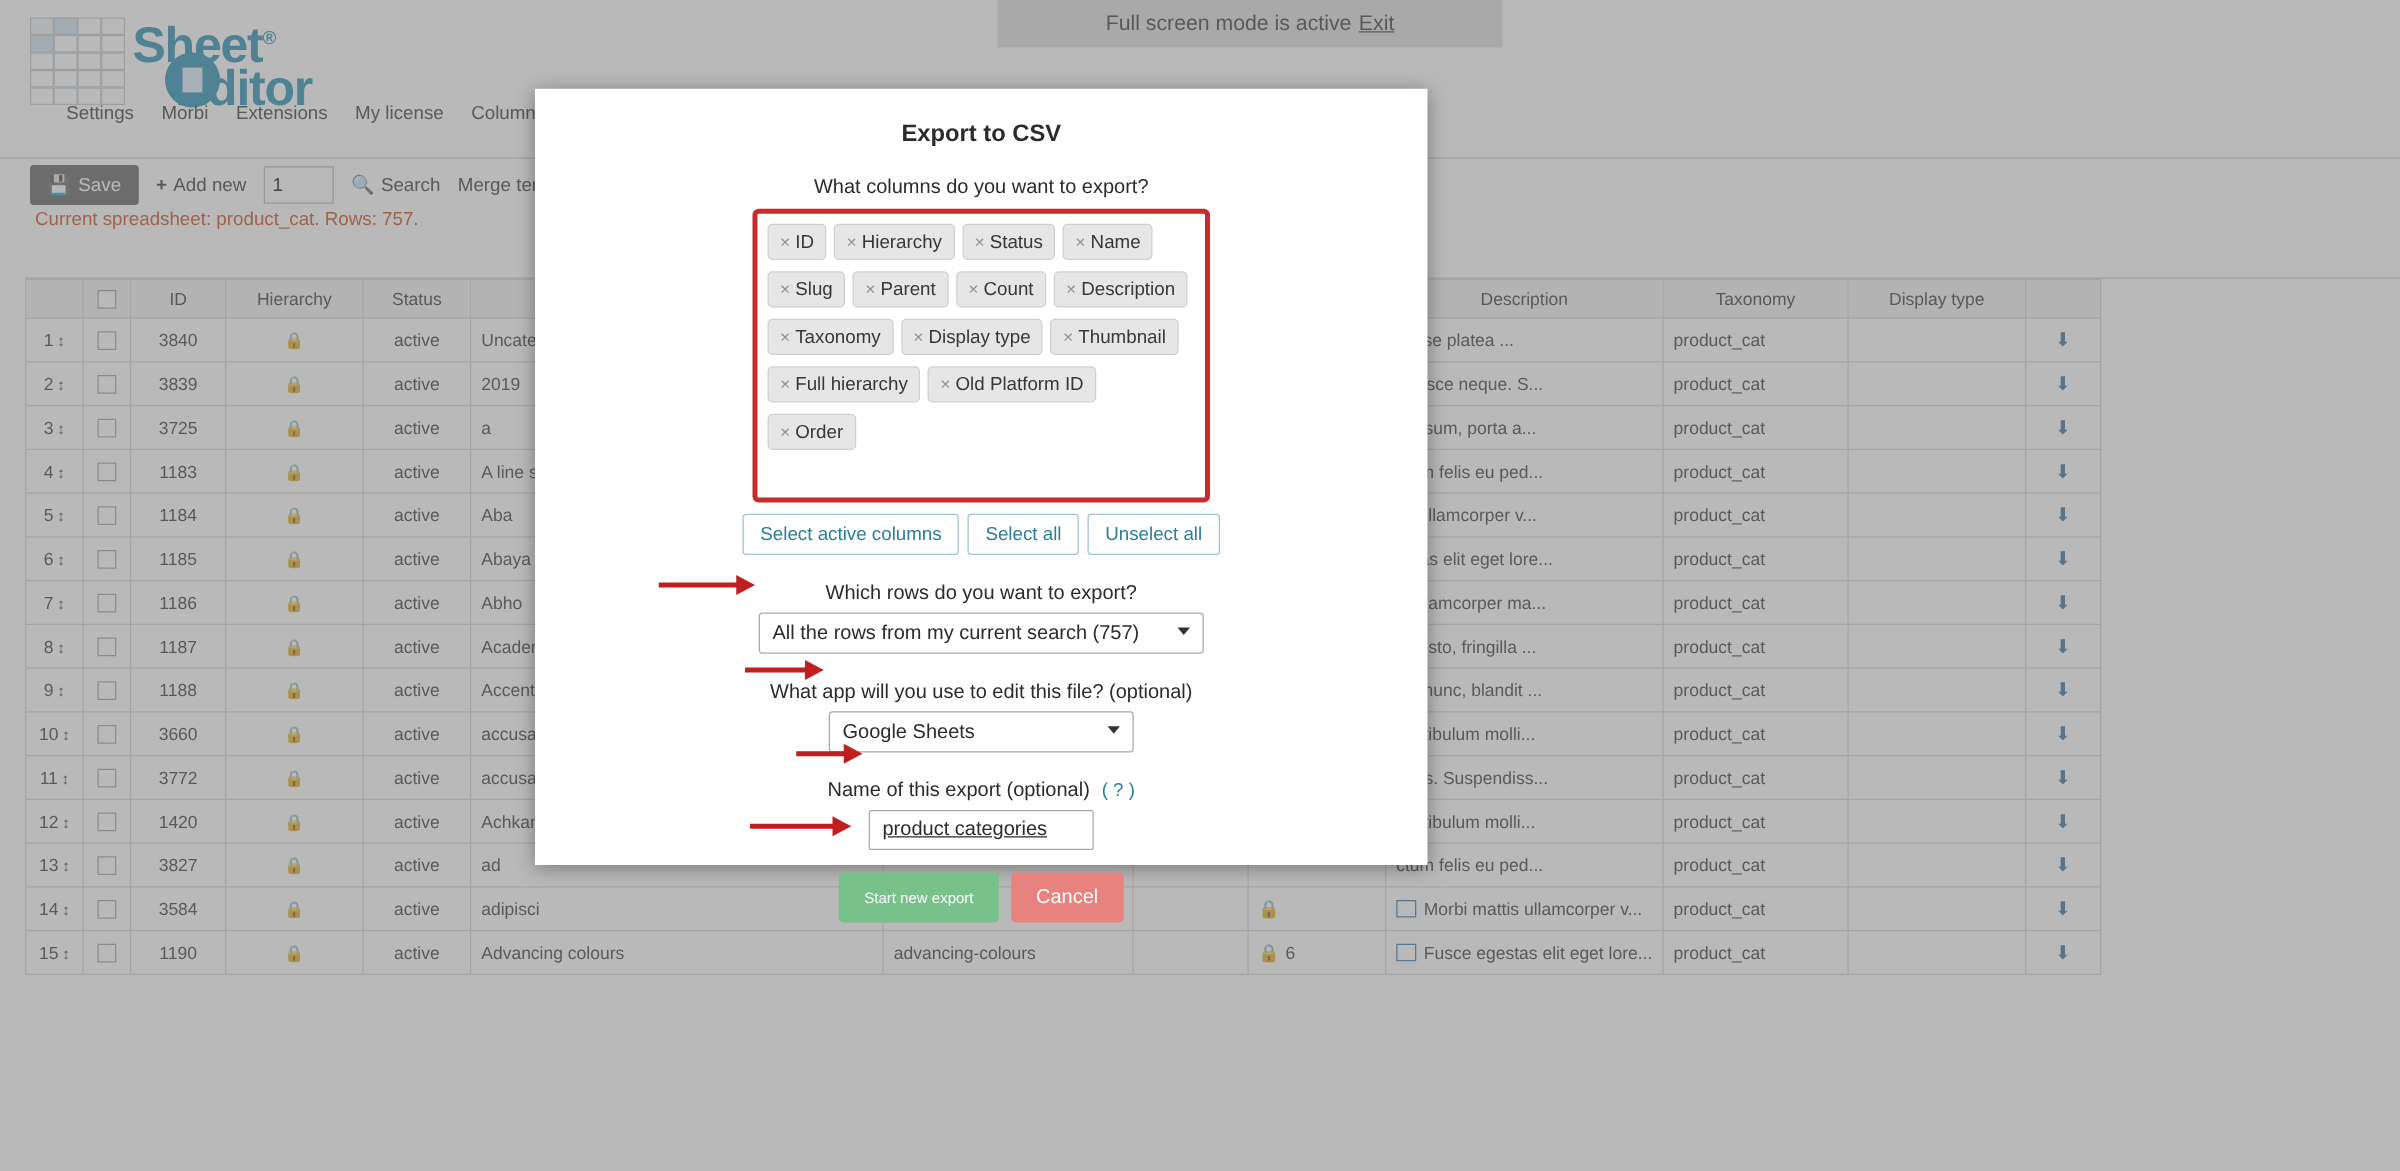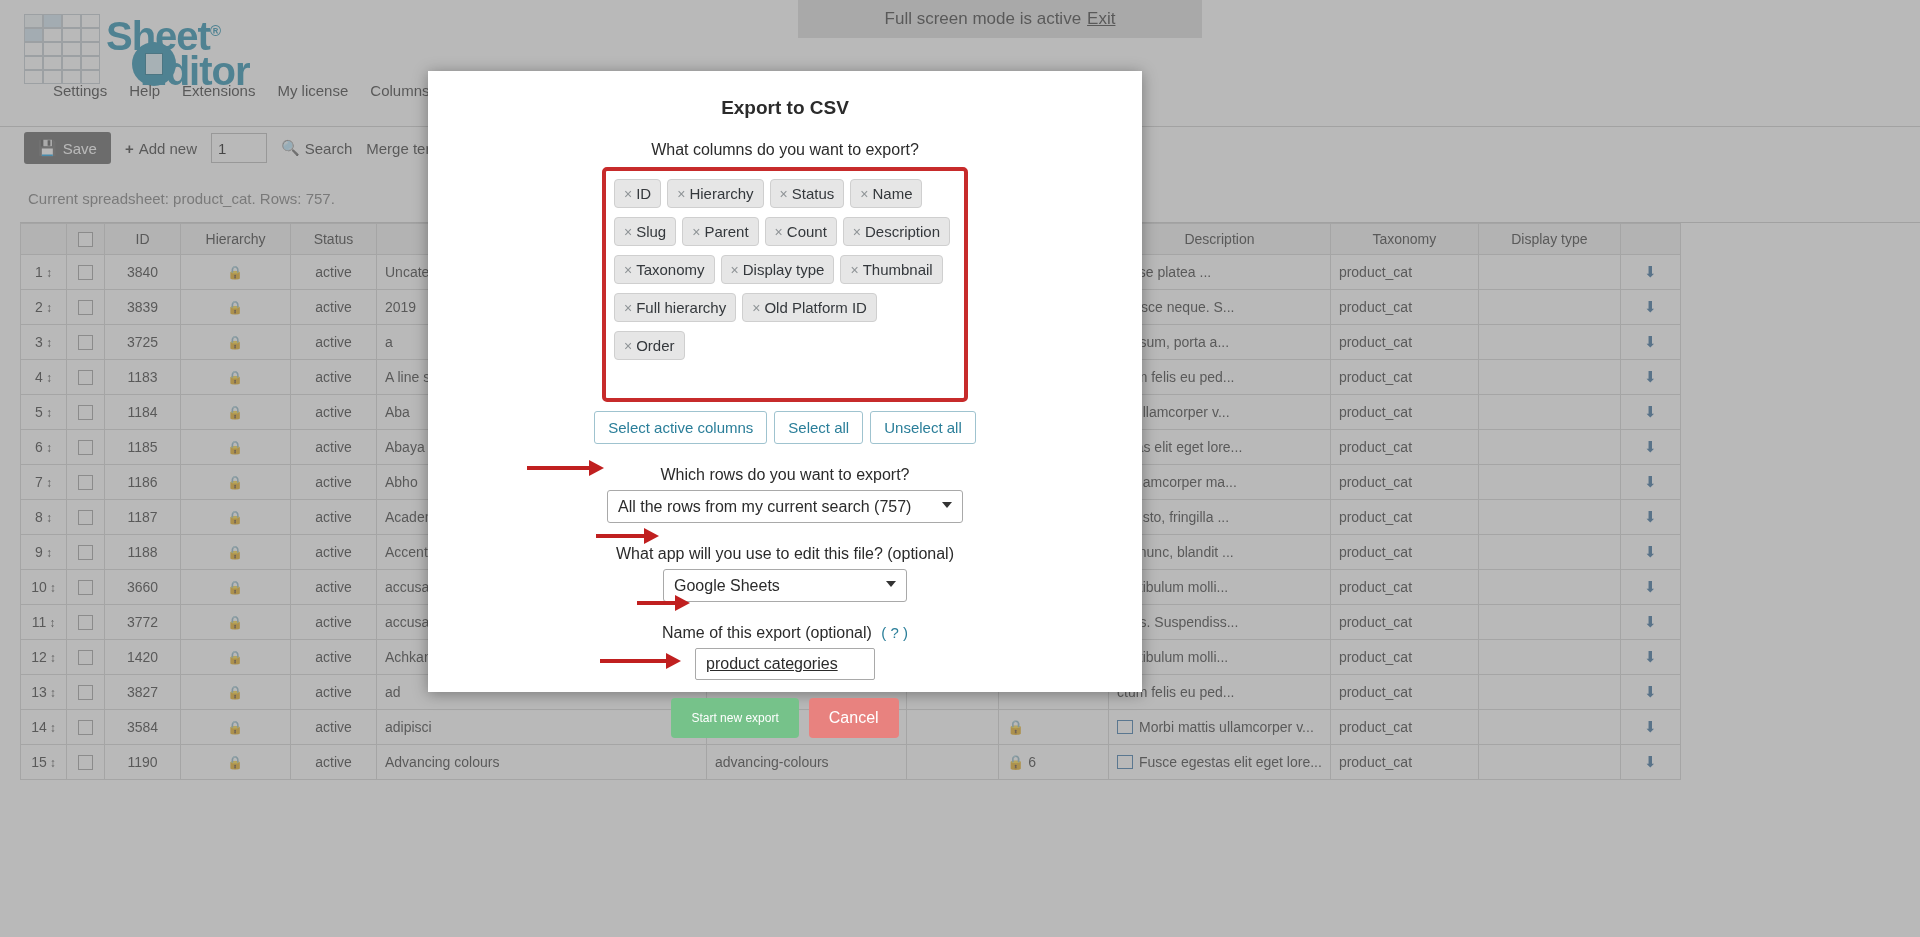"Help" span.mi { text: Help -> Morbi }
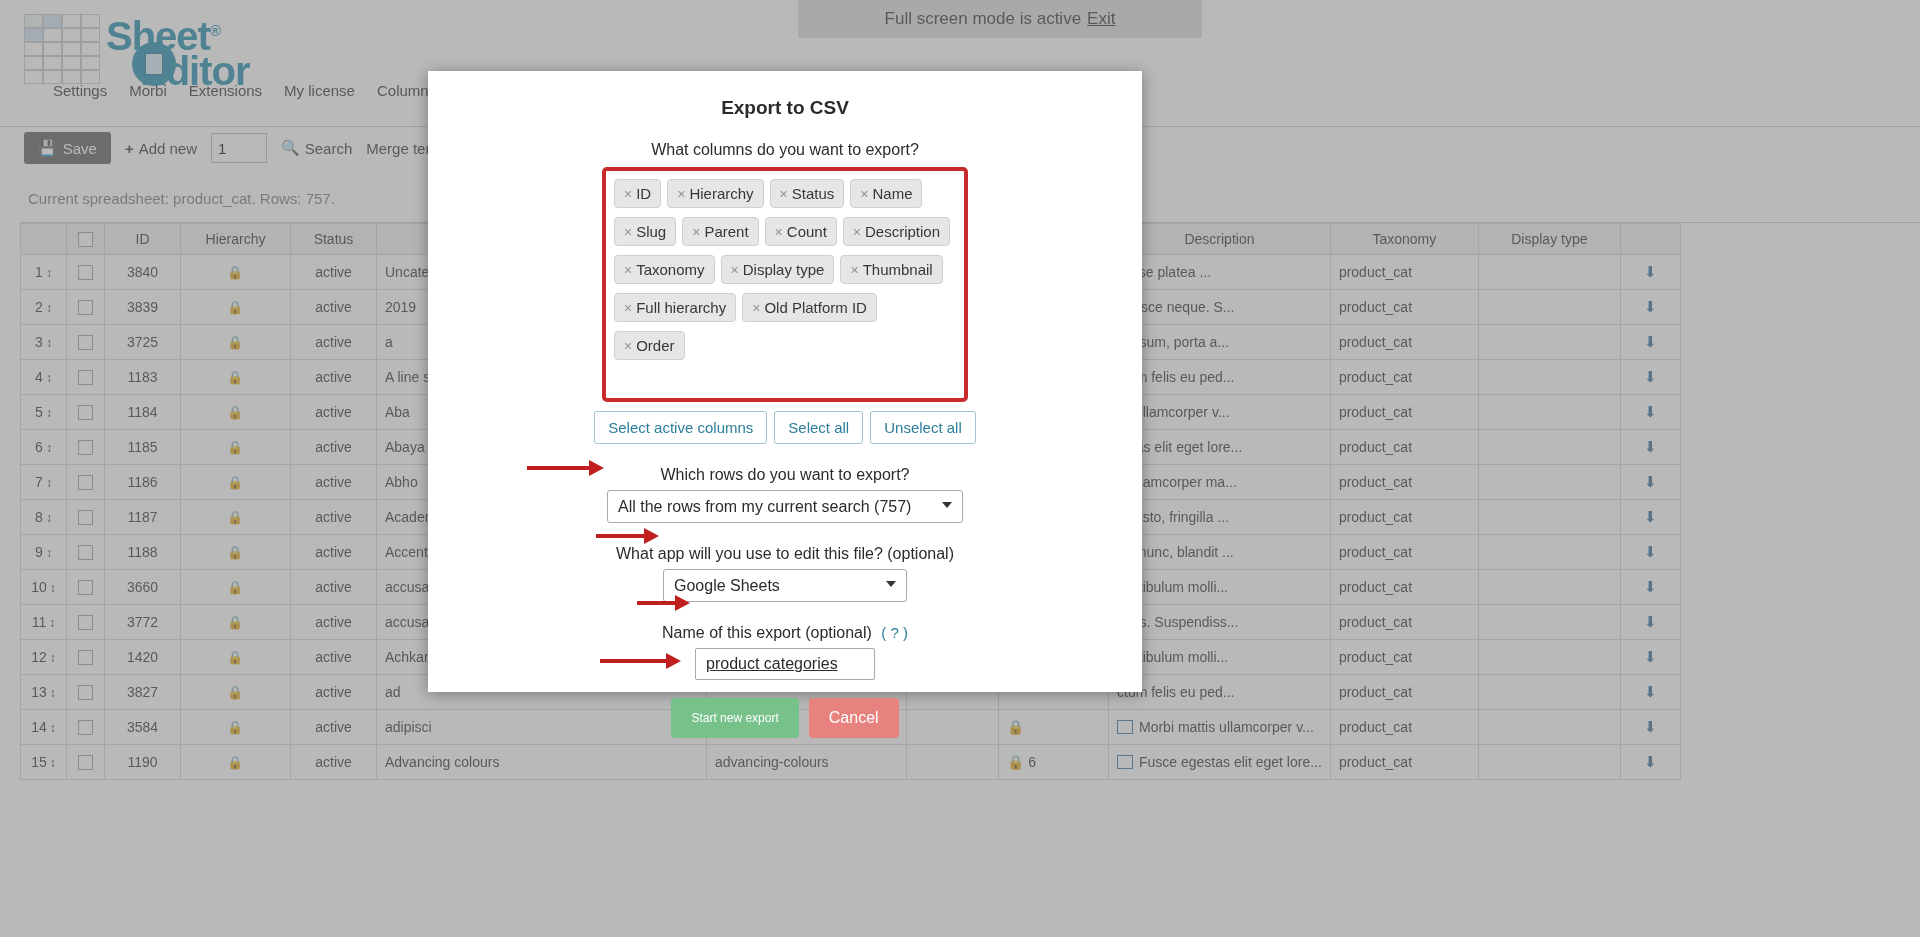"Current spreadsheet: product_cat. Rows:" .current-sheet { color: #737373 -> #c2410c; top: 190px -> 167px }
